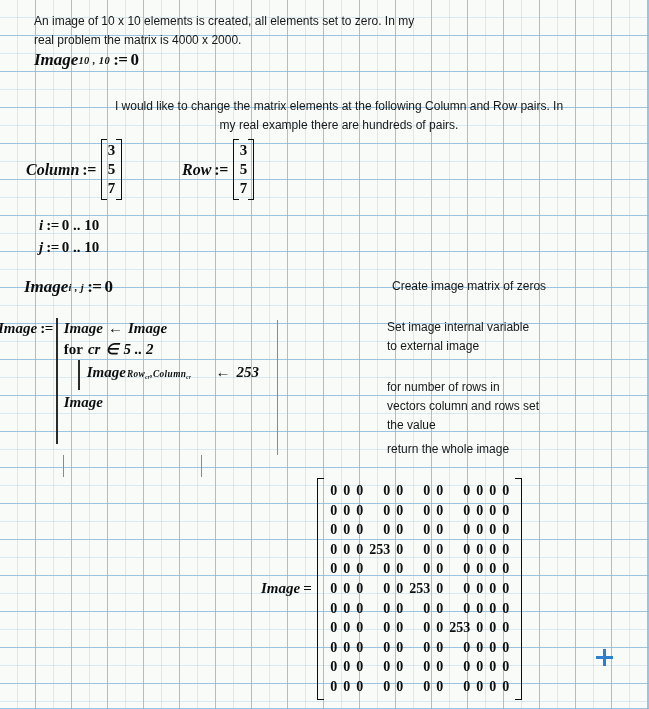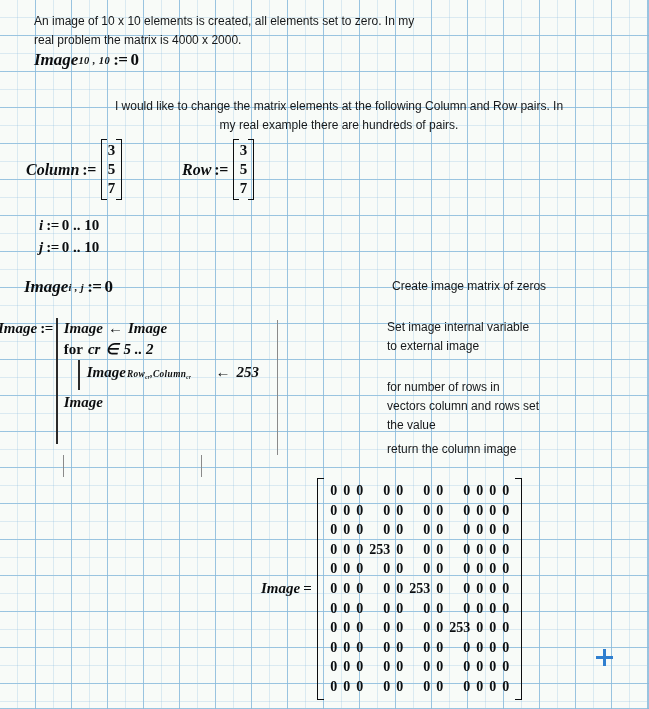"return the column image" div.abs { text: column -> whole }
